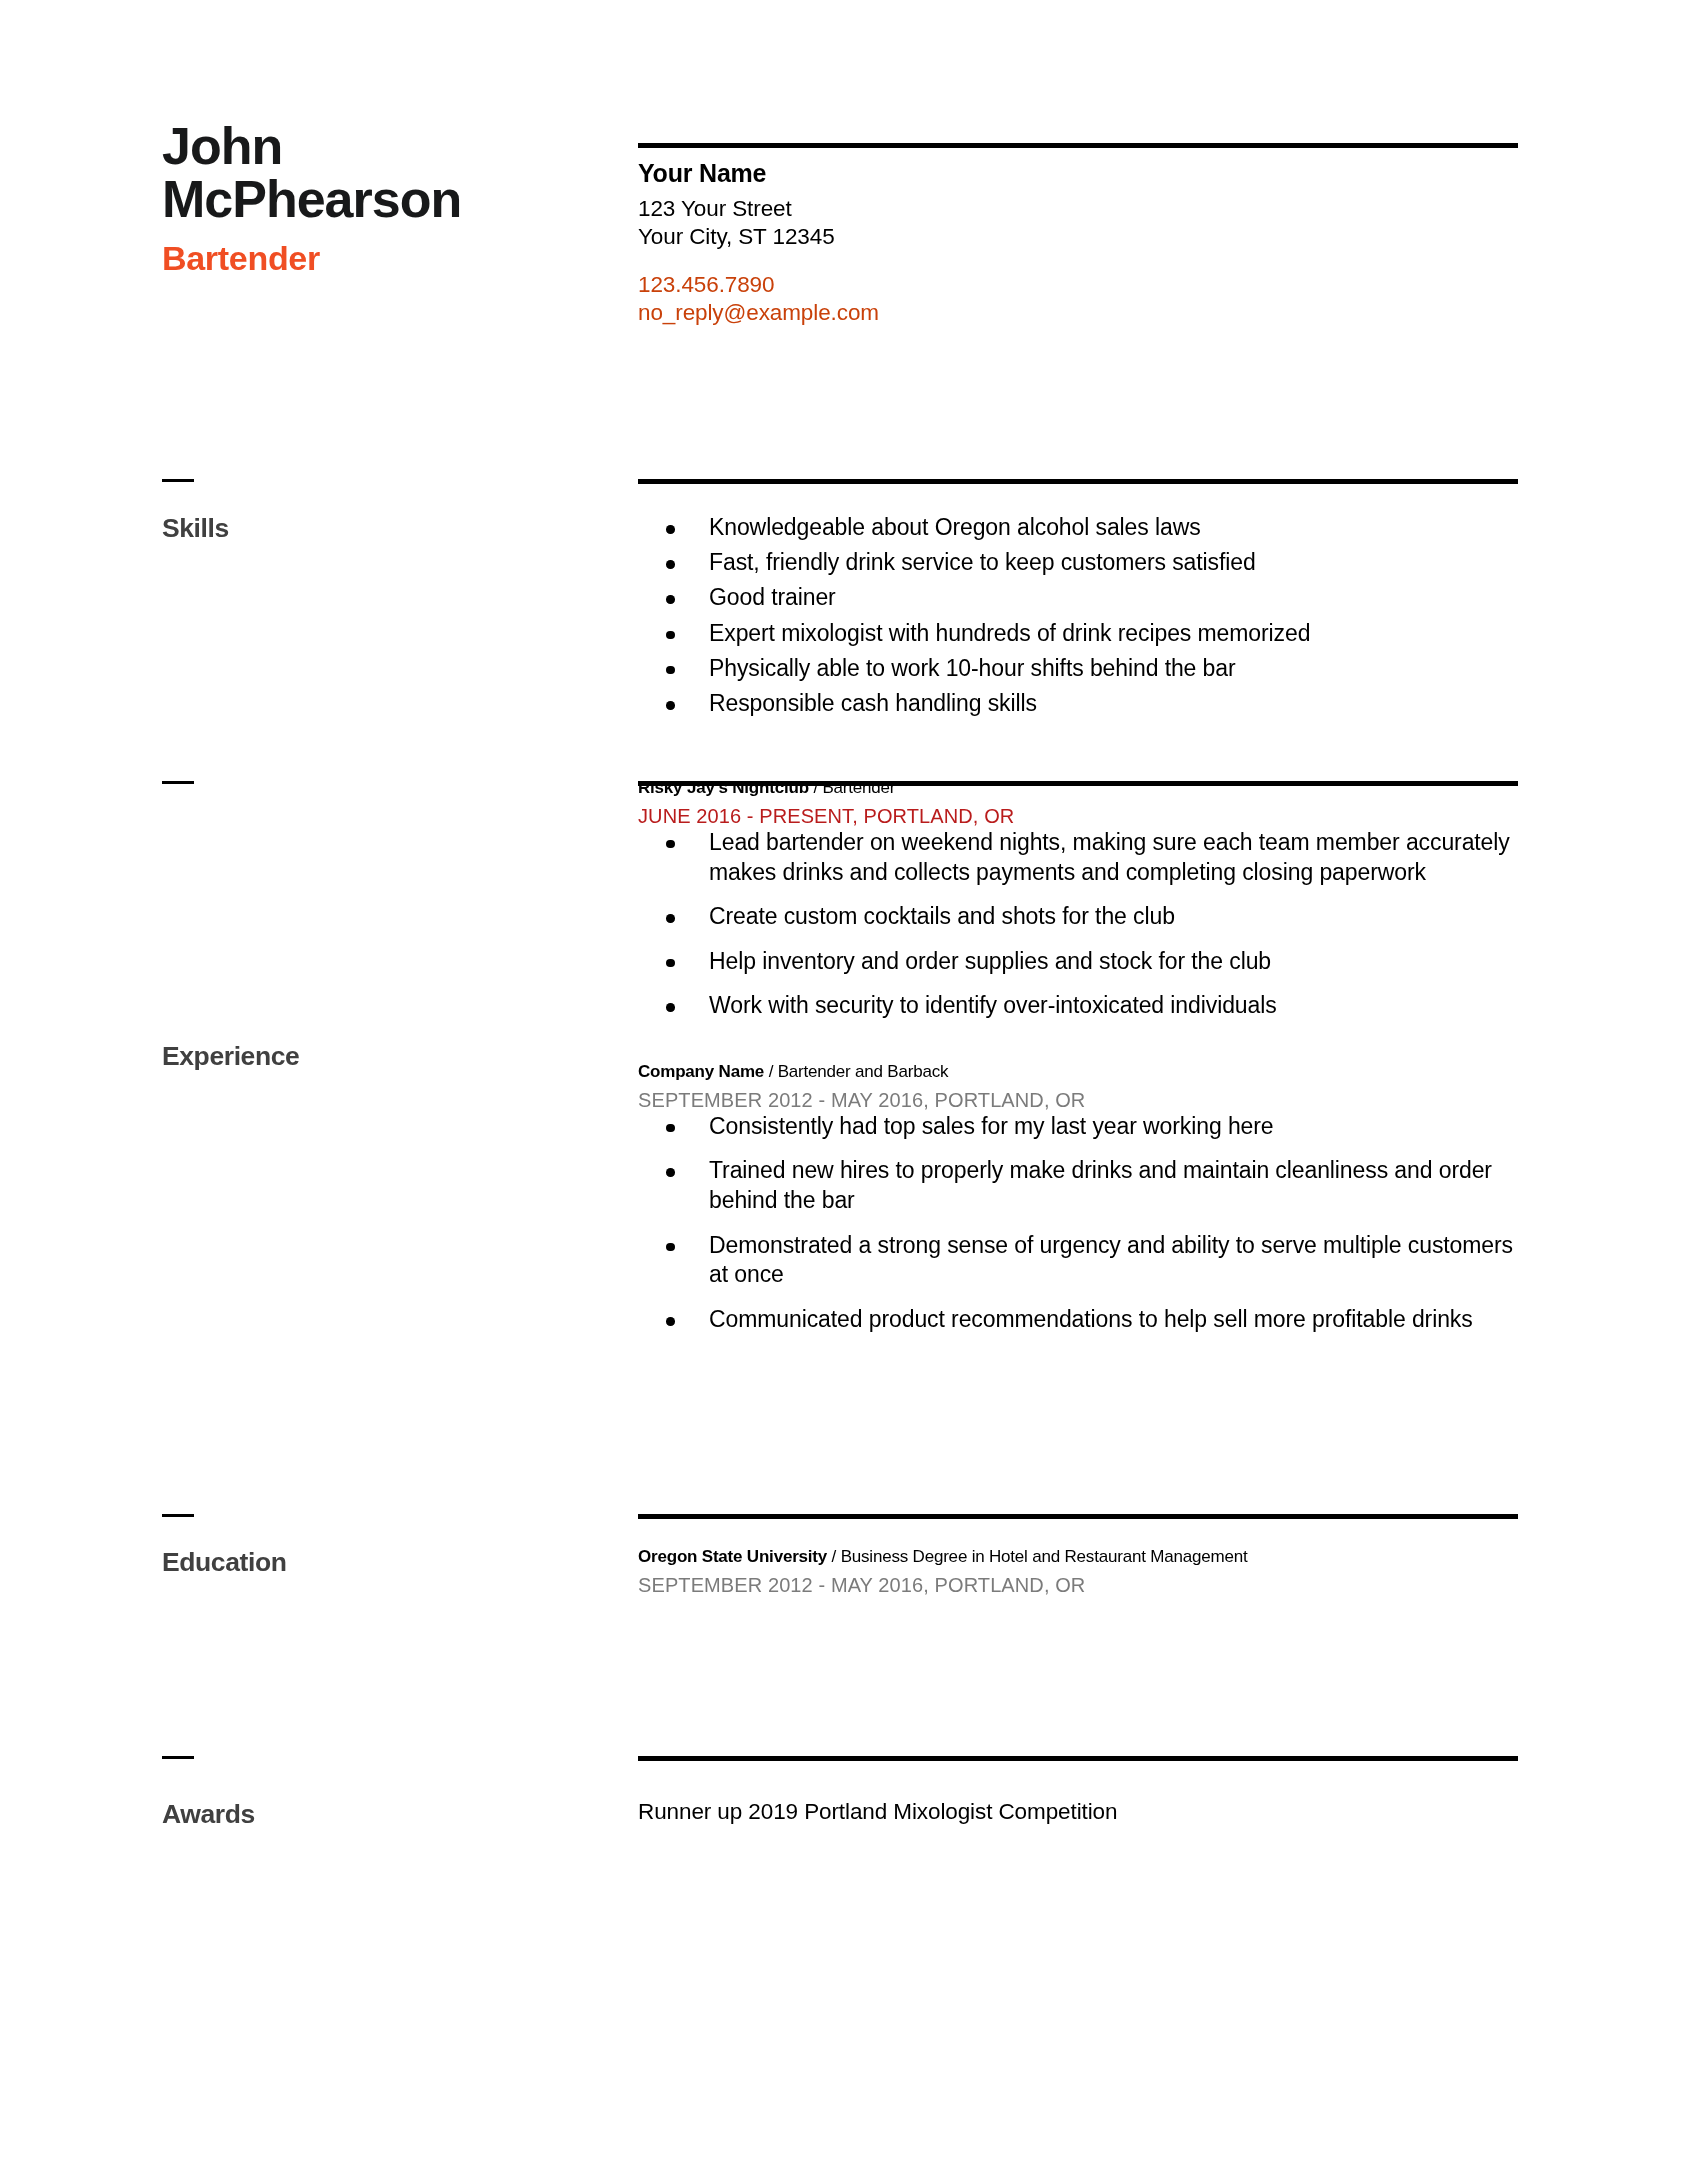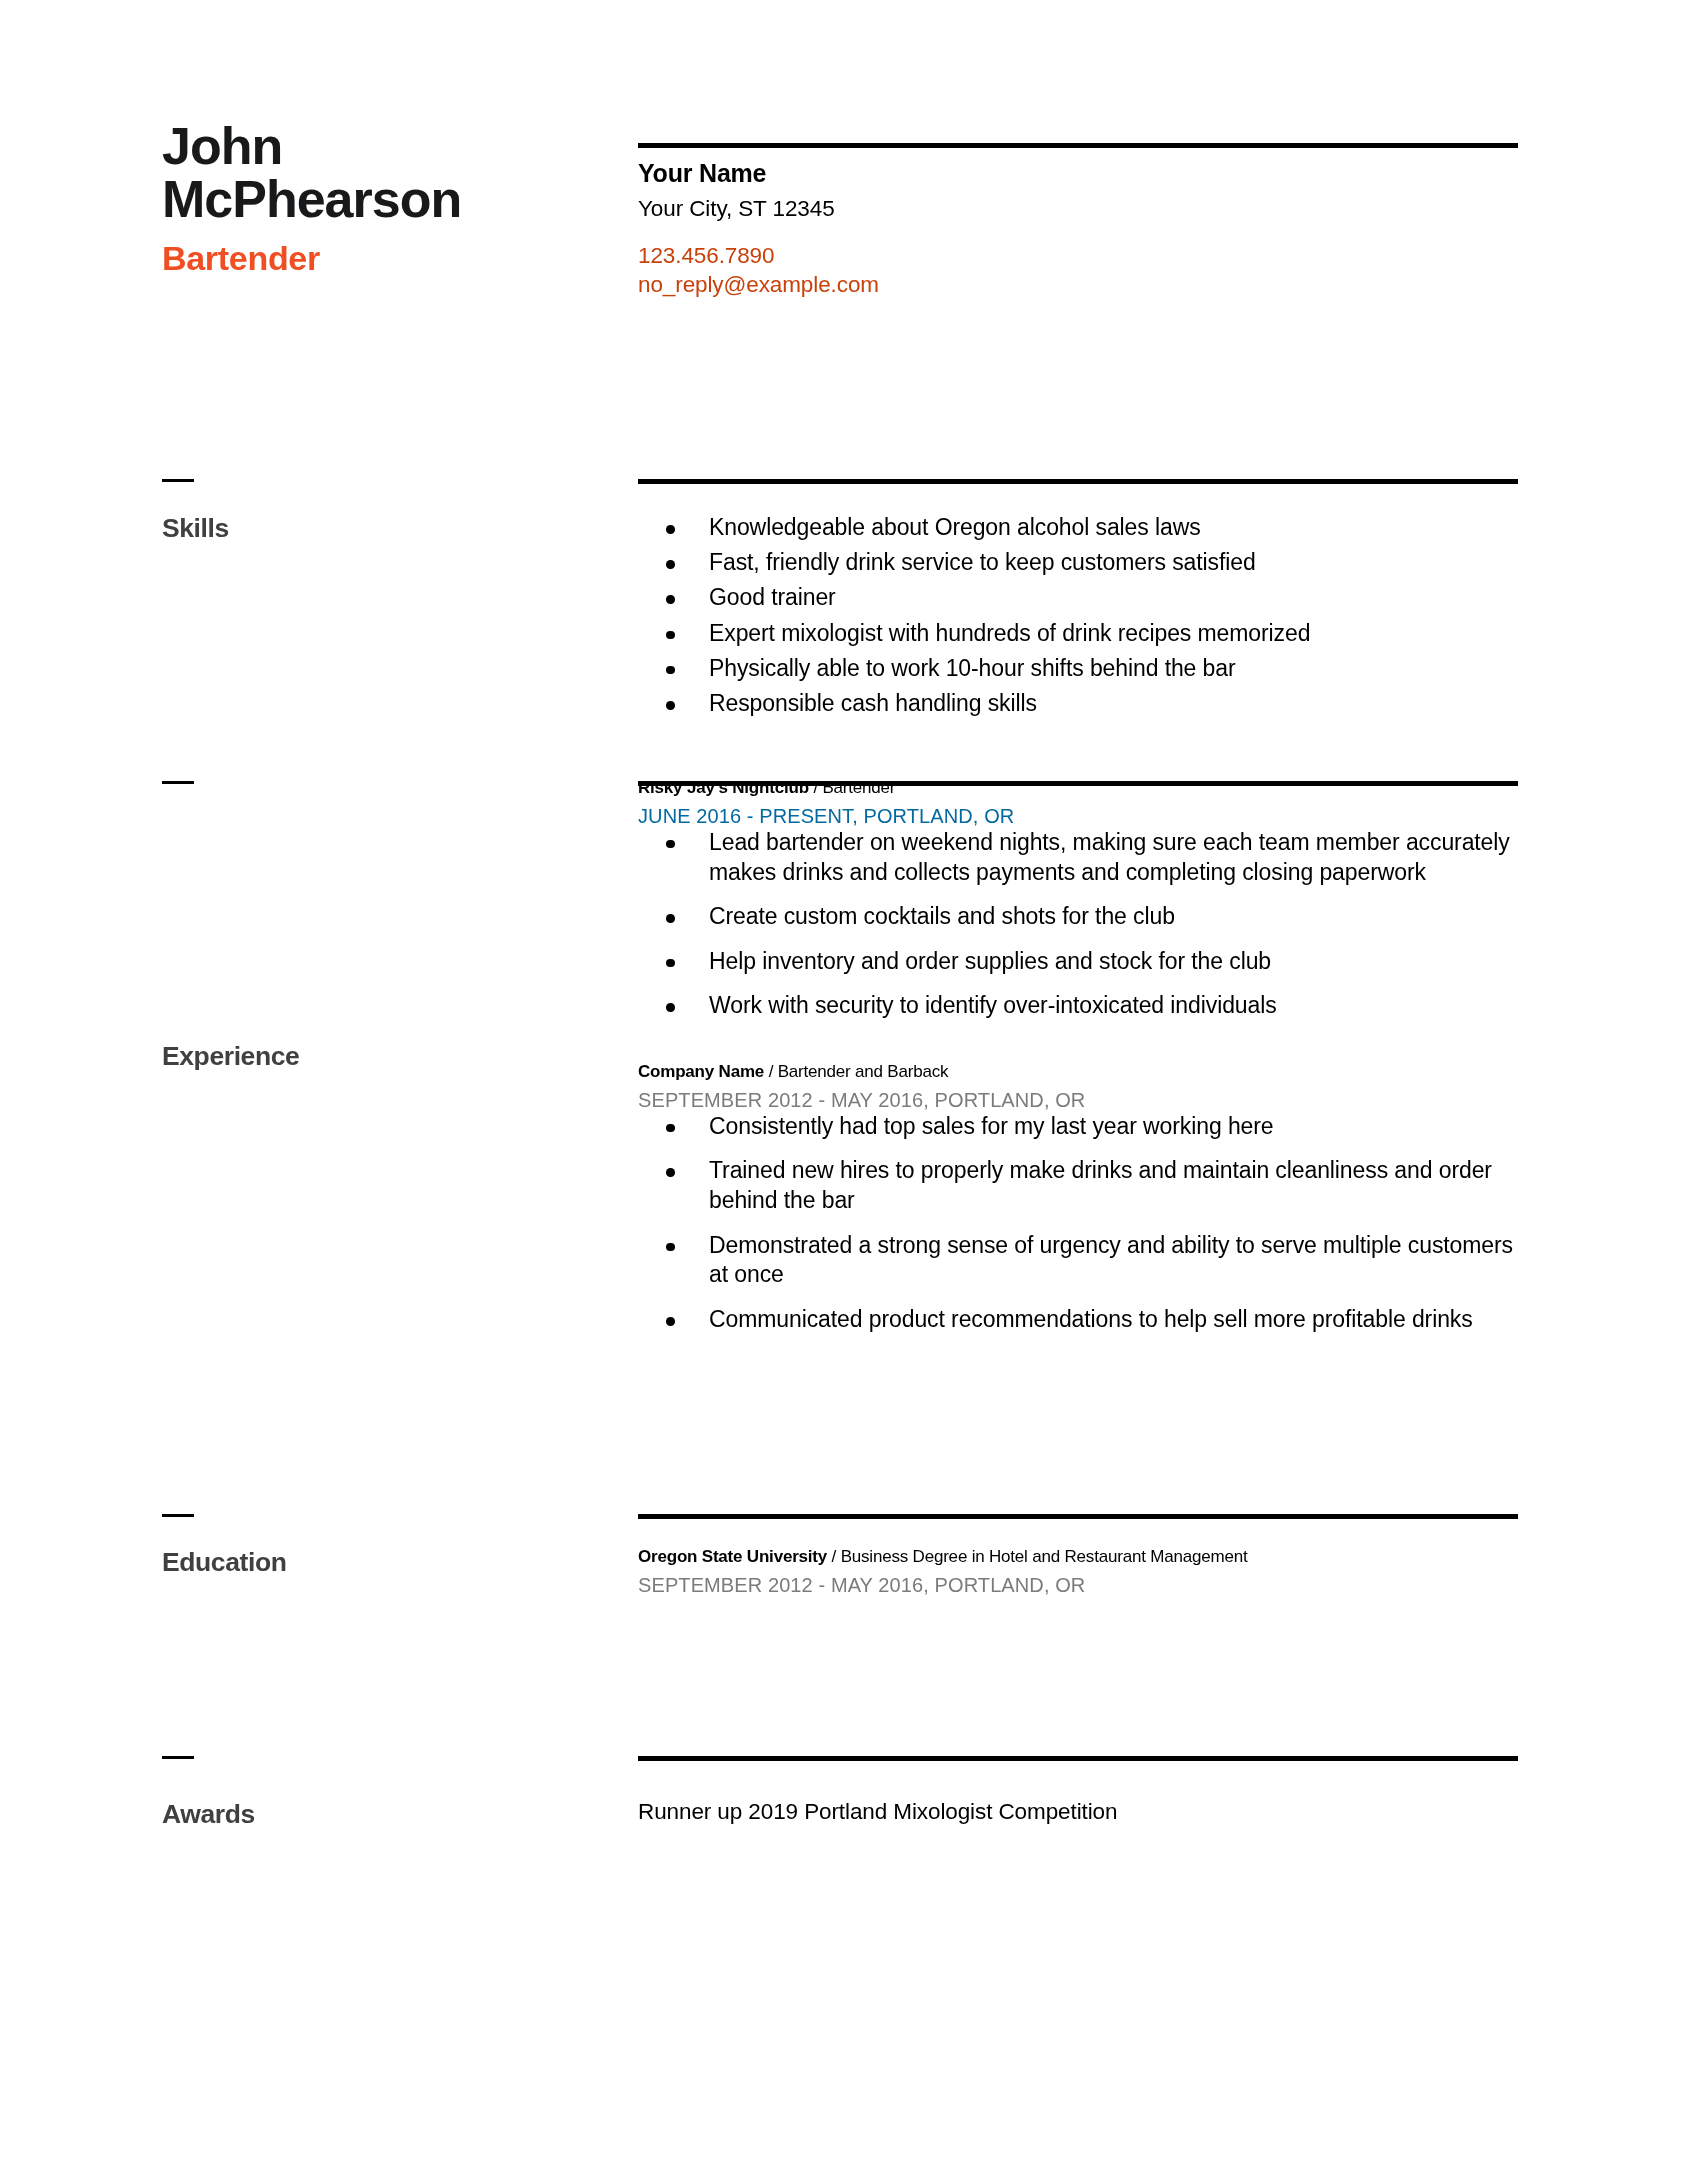"123 Your Street" div.contact-line { html: none -> <div>123 Your Street</div> }
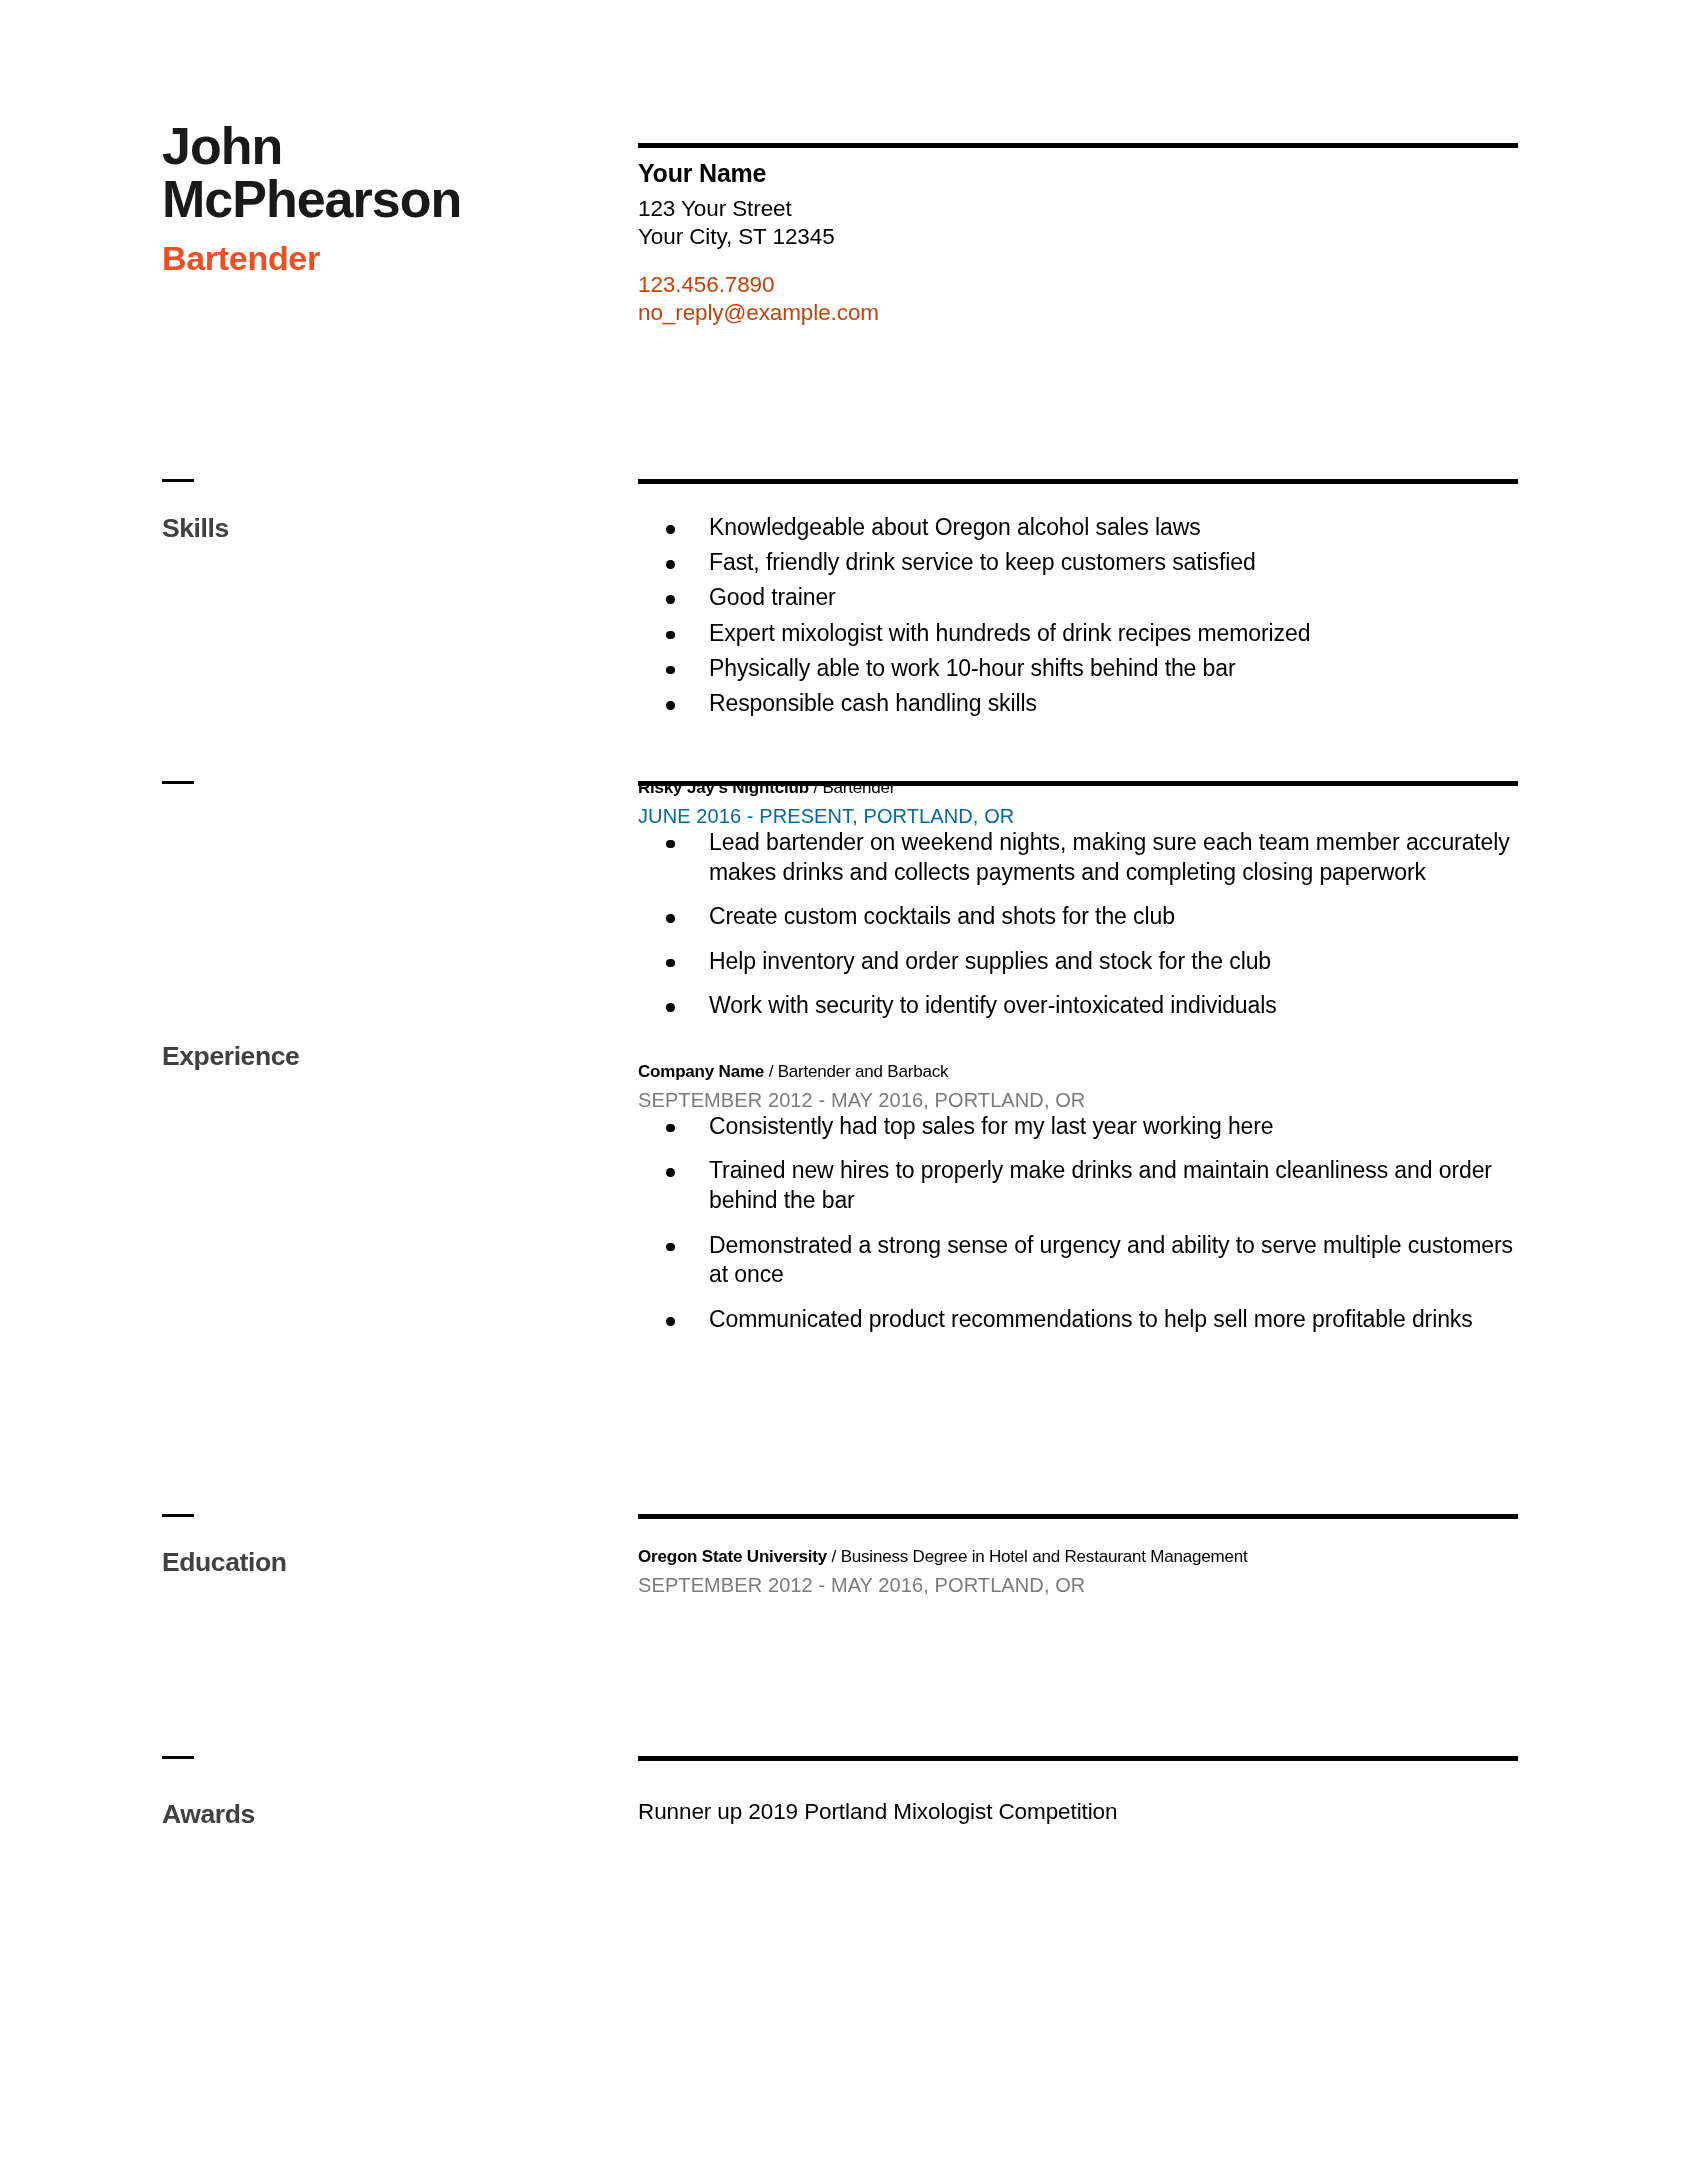"JUNE 2016 - PRESENT, PORTLAND," div.entry-meta { color: #0369a1 -> #b91c1c }
